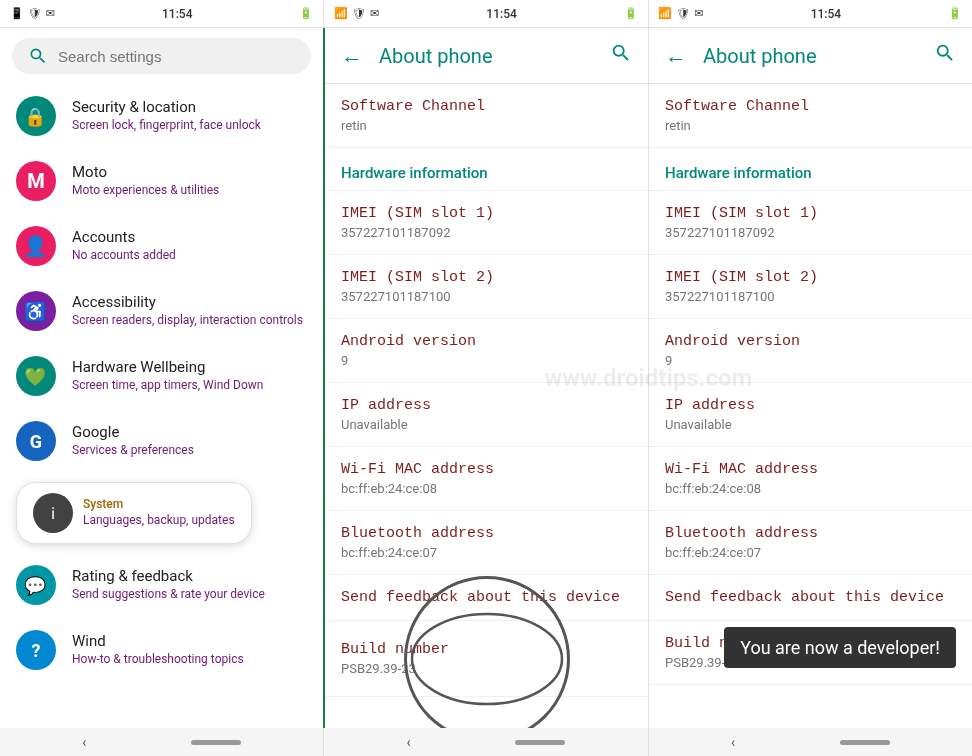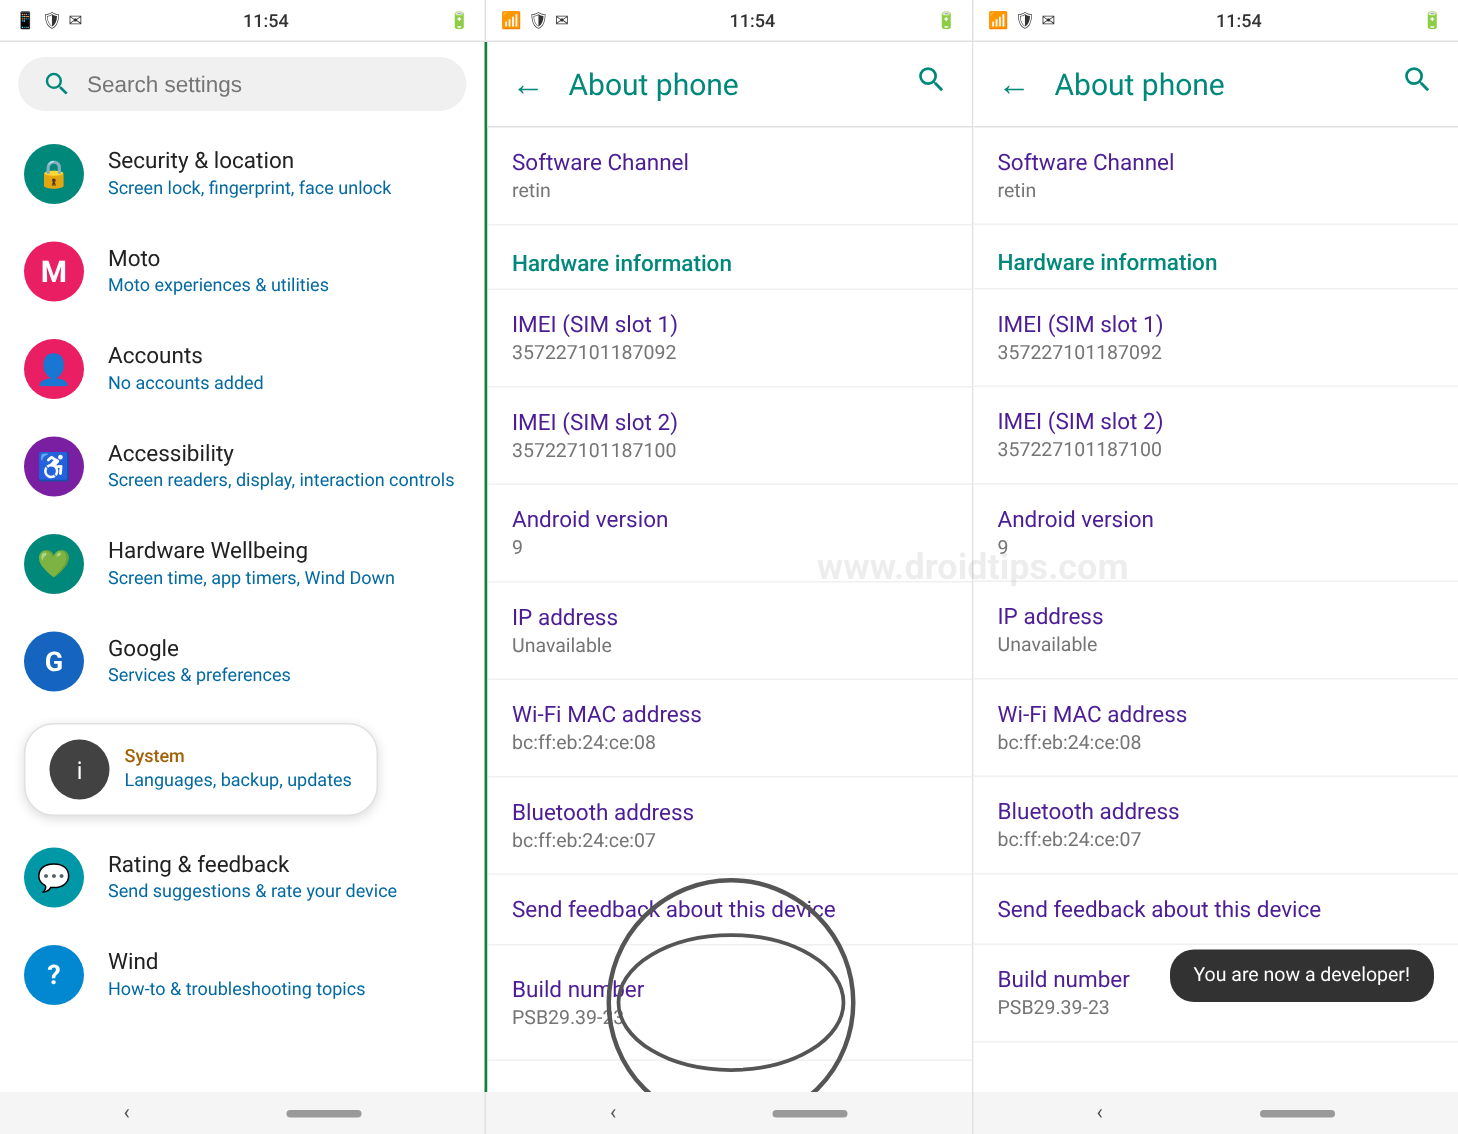"Software Channel" .info-title { color: #4c1d95 -> #7f1d1d; font-family: none -> Liberation Mono, monospace }
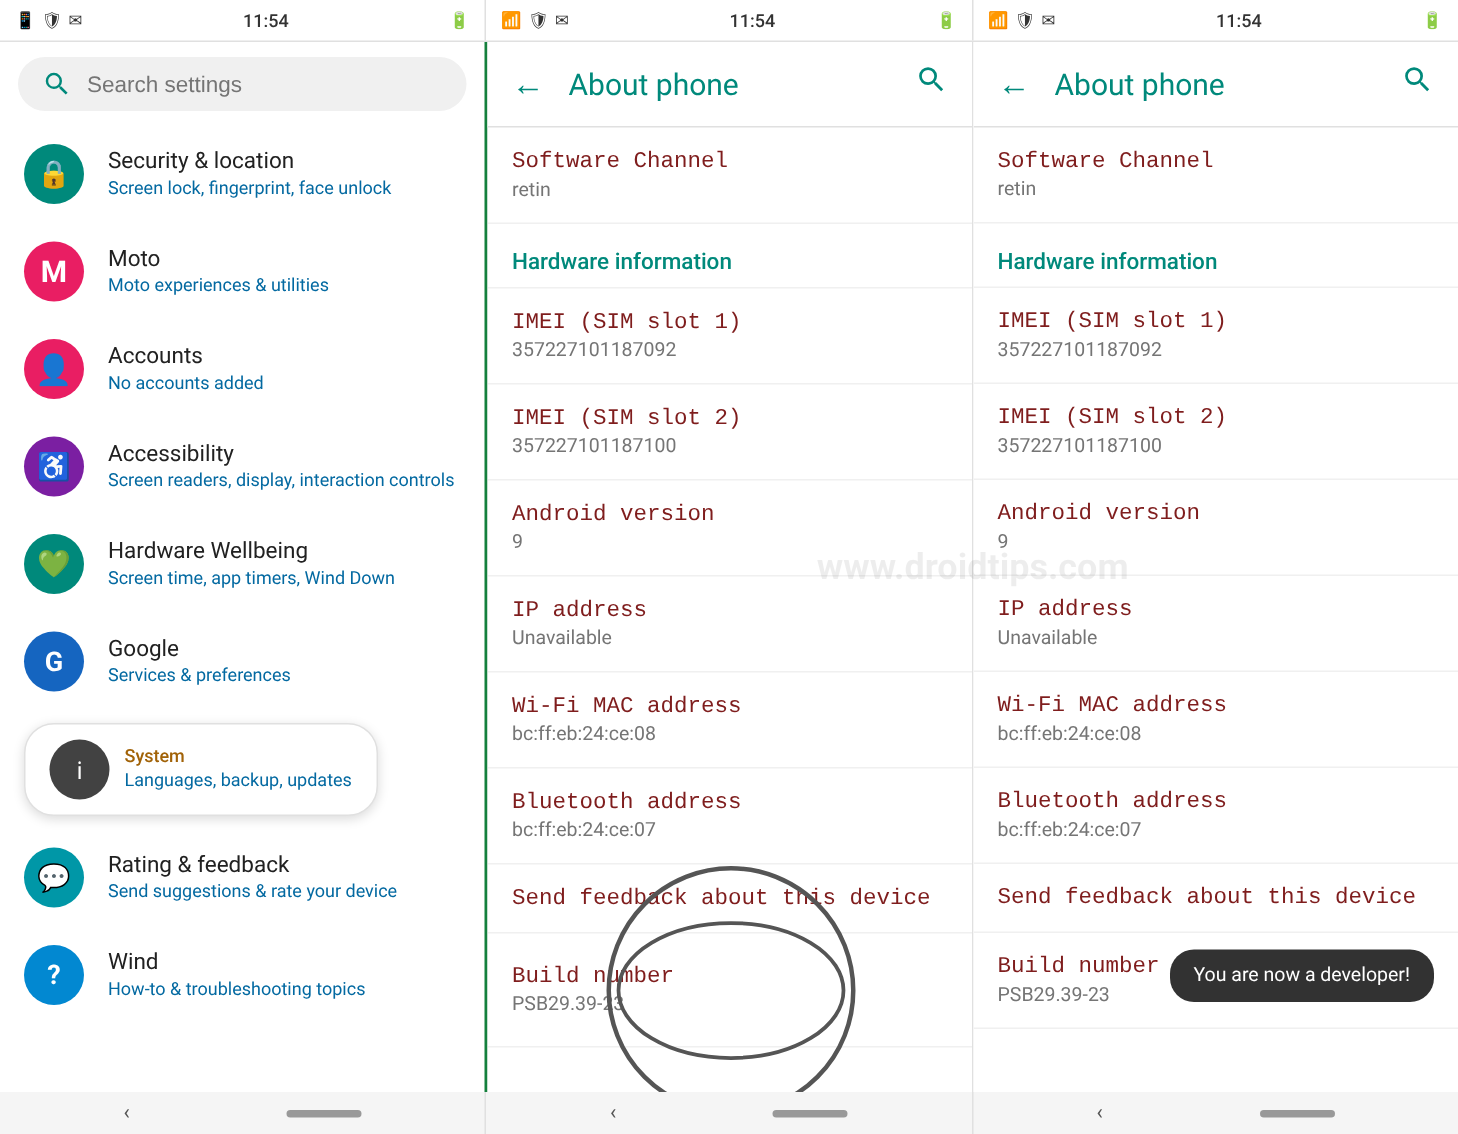"Screen lock, fingerprint, face unlock" .settings-subtitle { color: #0369a1 -> #701a75 }
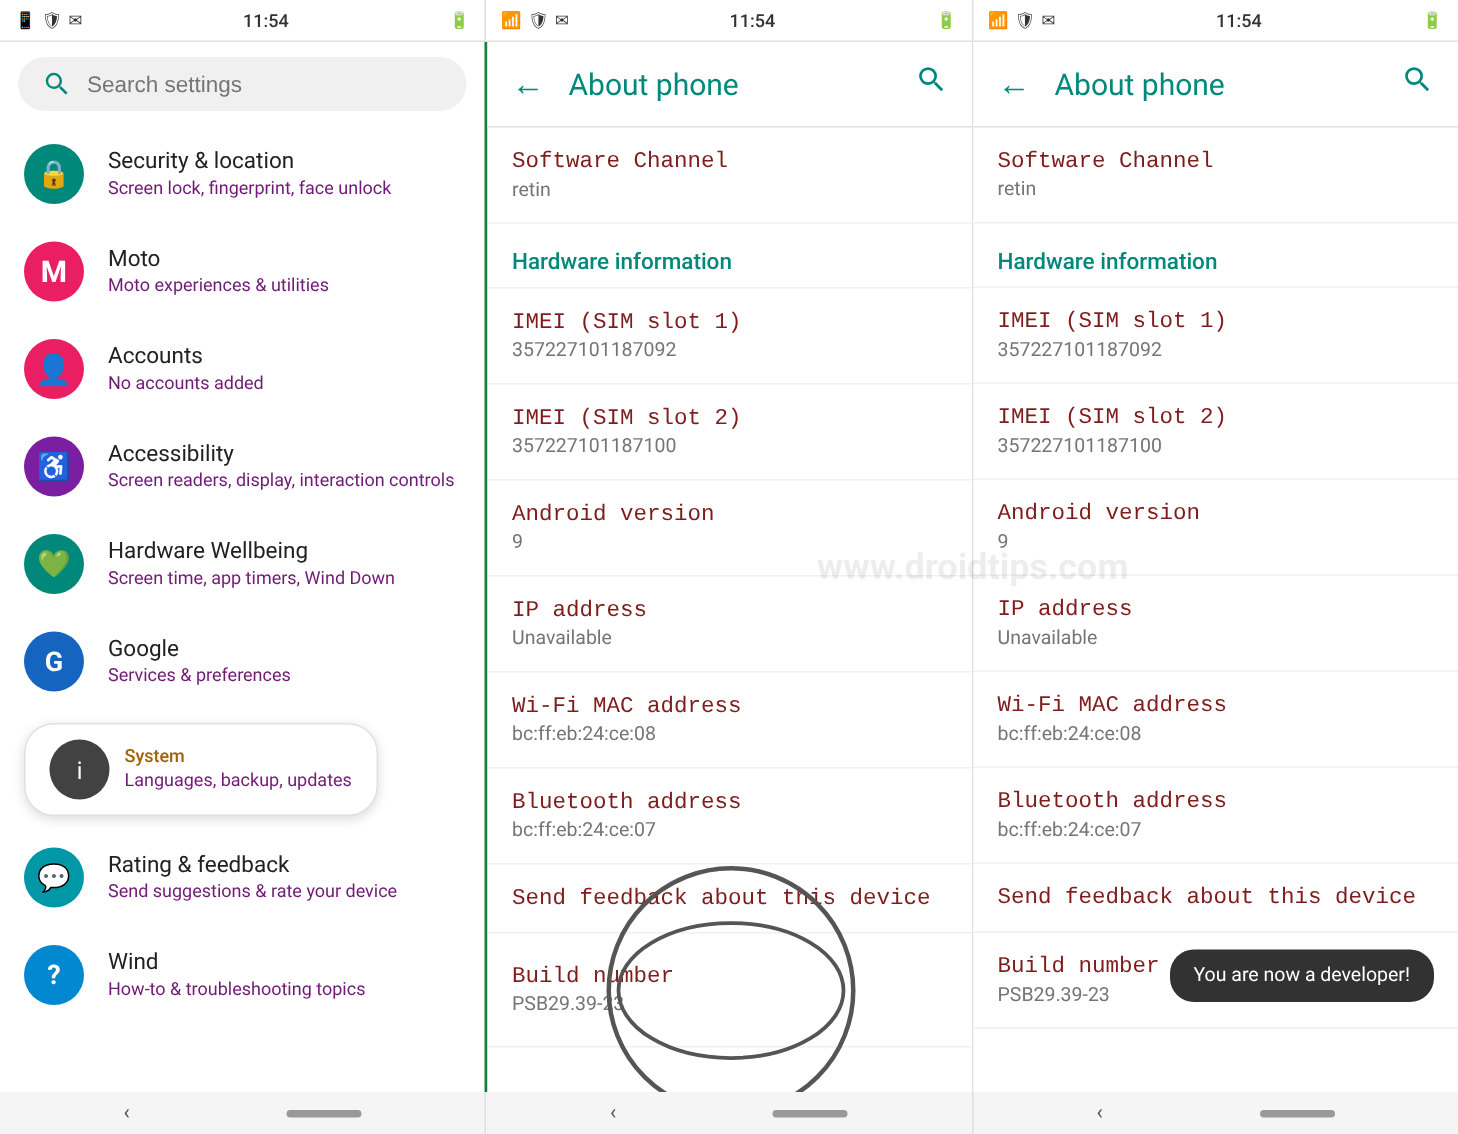"You are now a developer!" .toast { border-radius: 16px -> 4px; font-size: 13px -> 18px }
